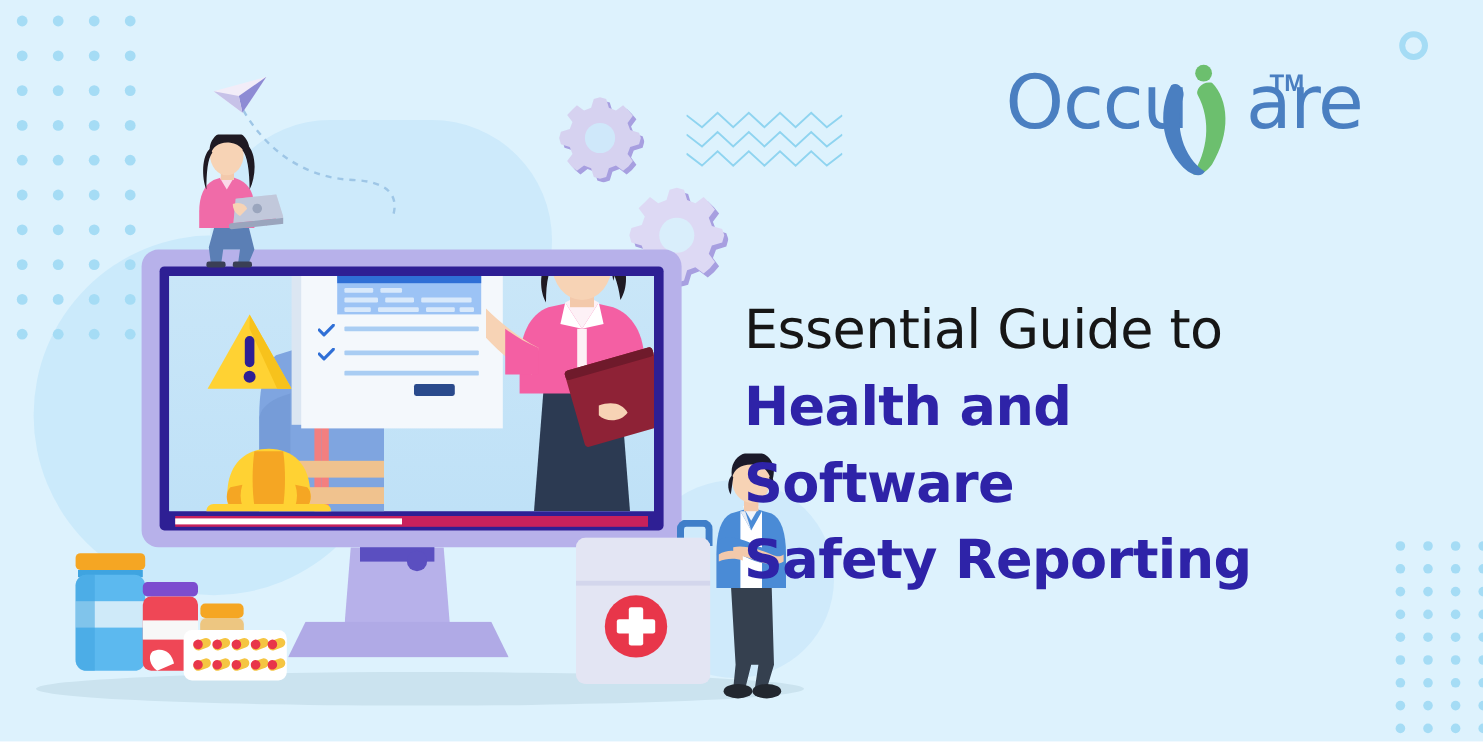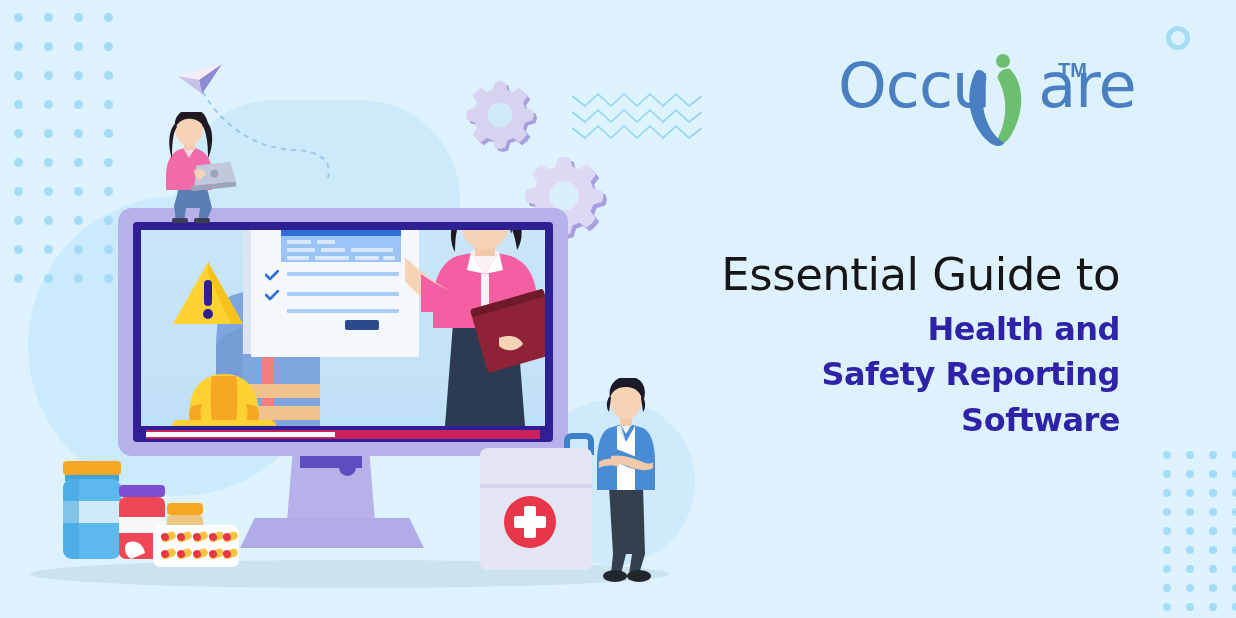"Essential Guide to" #headline { text-align: right -> none }
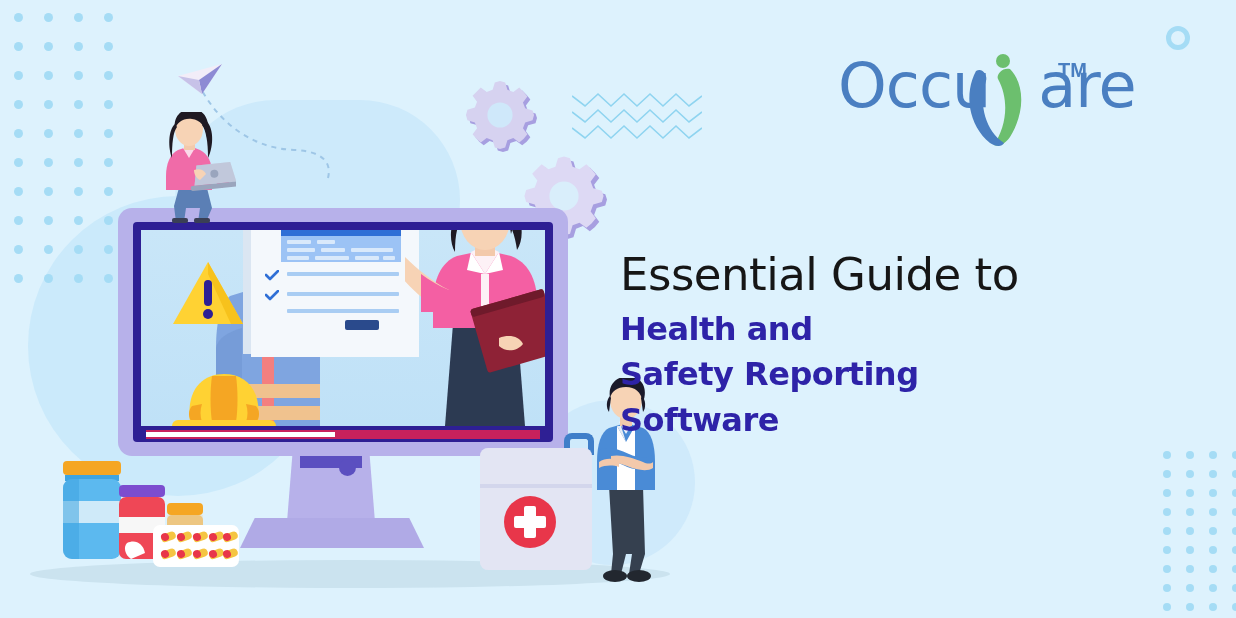"Health and" #headline .l2 { font-size: 32px -> 45px }
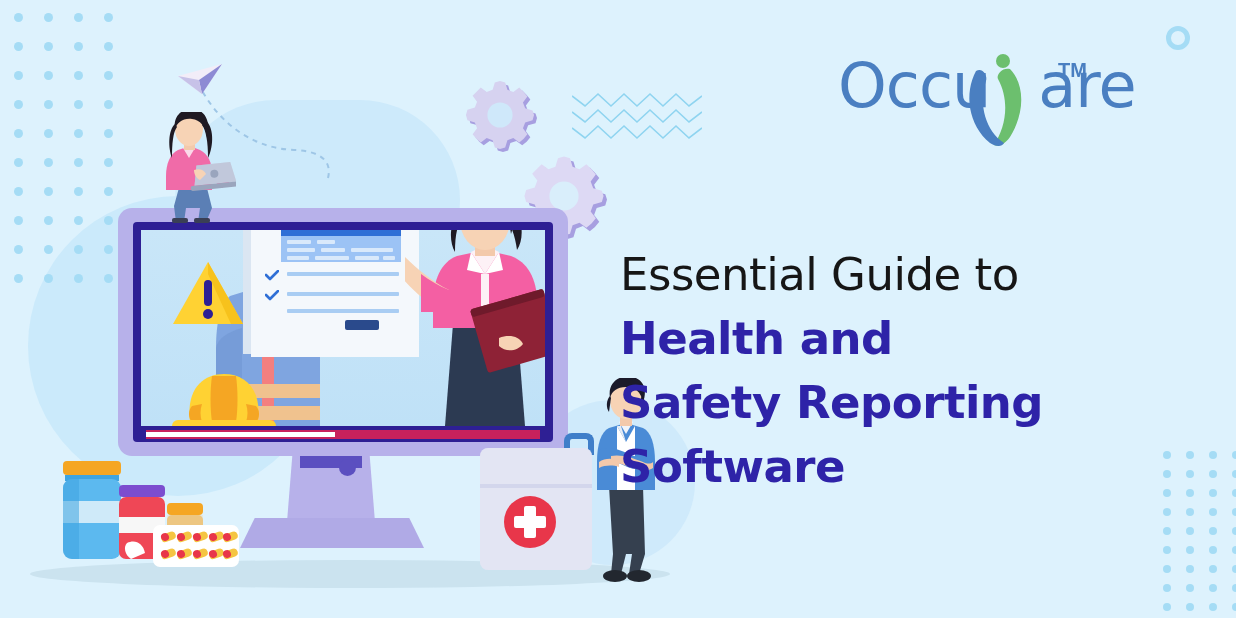"Safety Reporting" div.l2 { order: before "Software" -> after "Software" }
